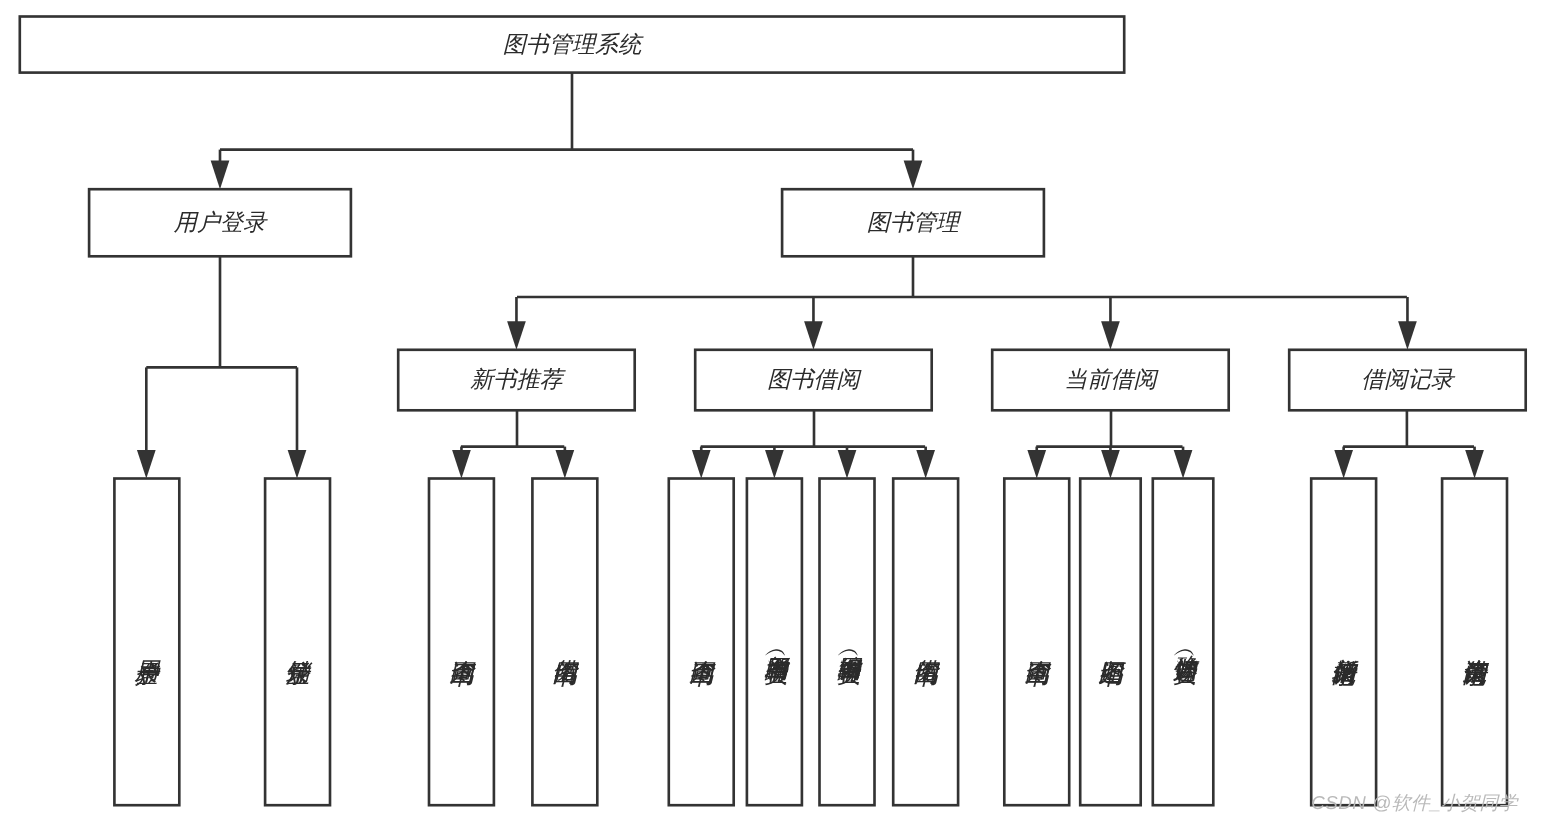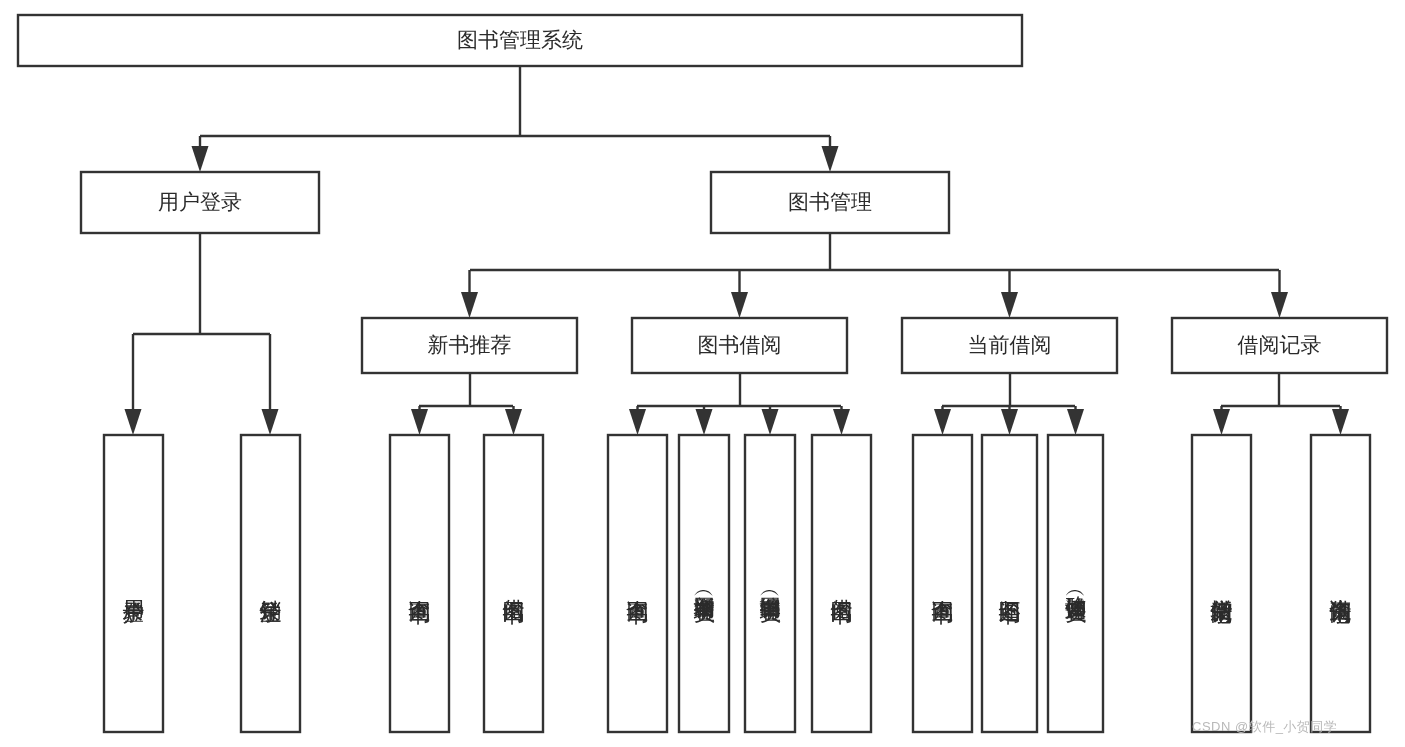"图书管理系统" #canvas { font-style: none -> italic }
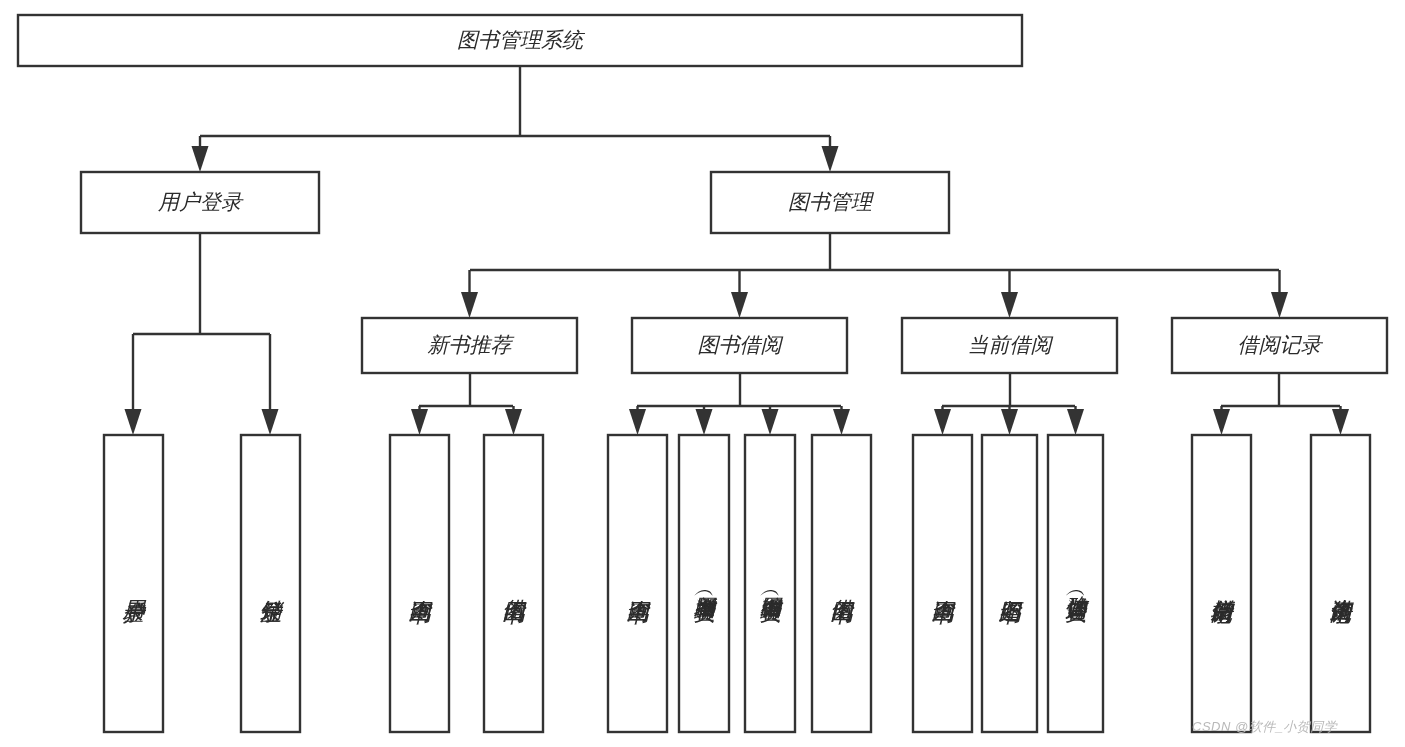"CSDN @软件_小贺同学" .watermark { font-size: 13px -> 17px }
